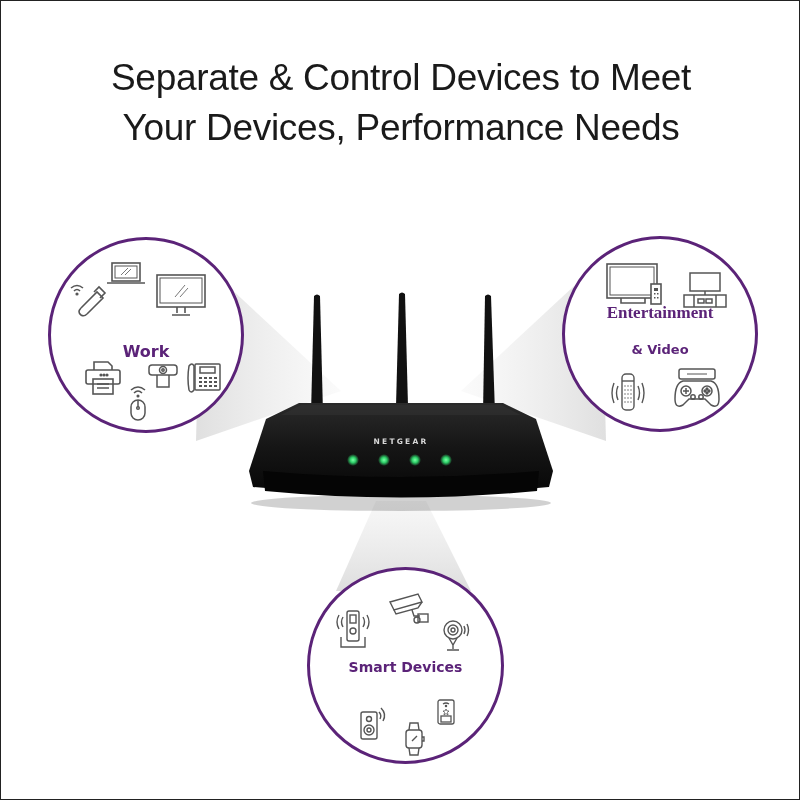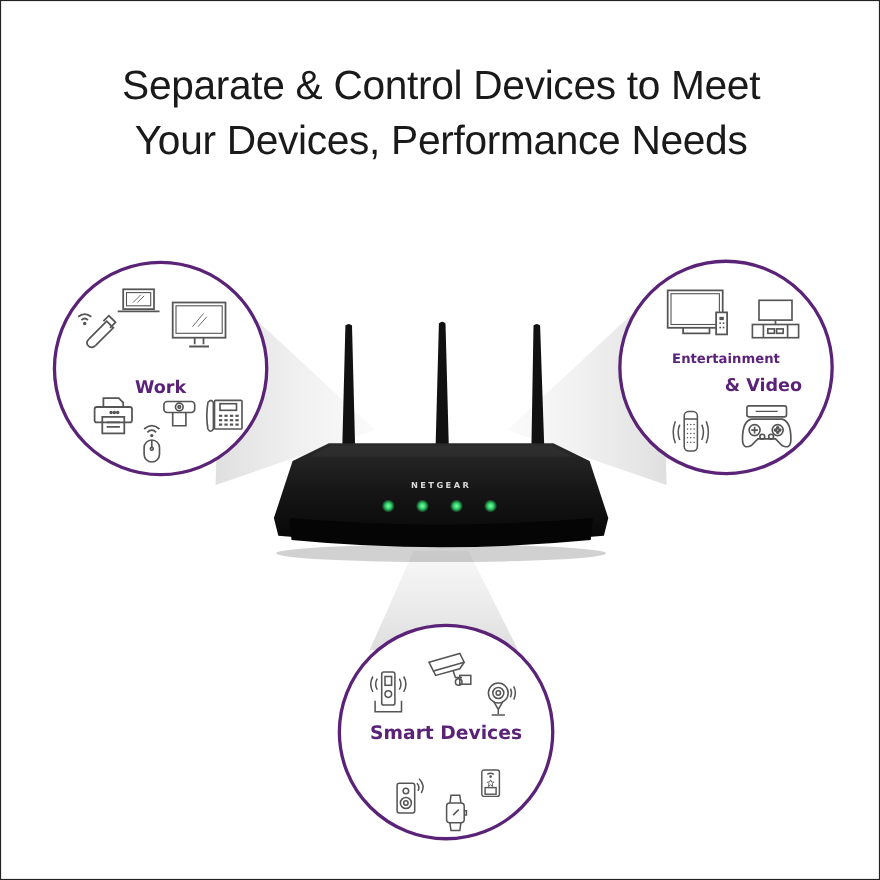"Entertainment" div.circle-label { font-family: none -> Liberation Serif, serif; font-size: 12px -> 17px; top: 75px -> 62px }
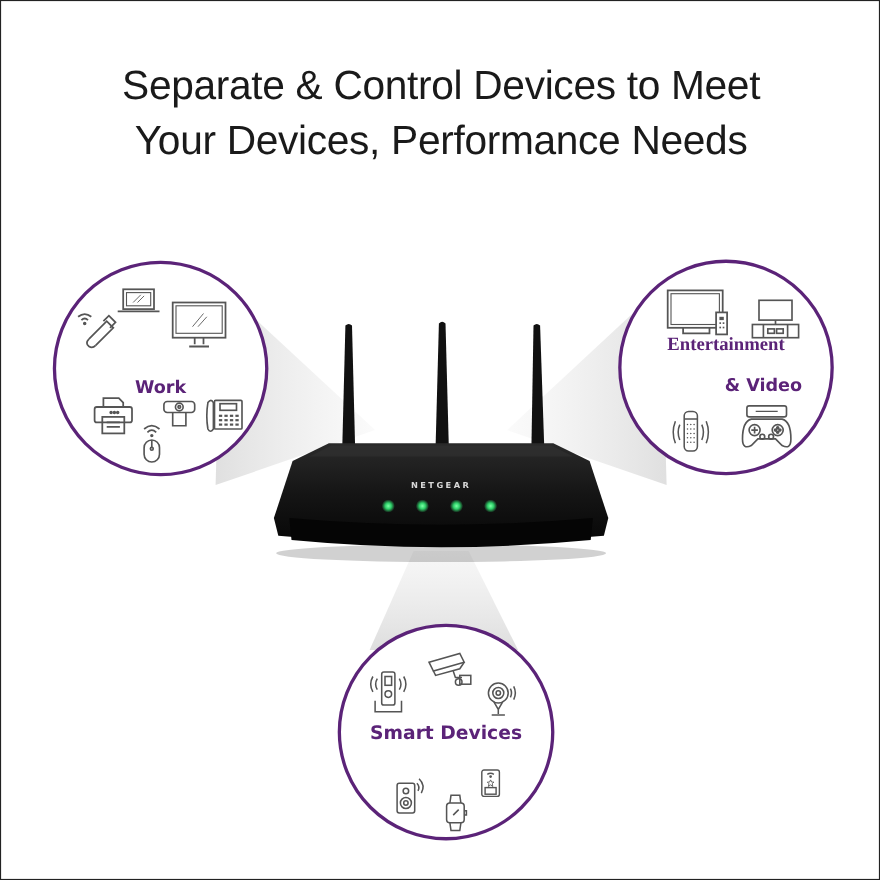"& Video" div.circle-label { font-size: 16px -> 13px; margin-left: 34px -> none }
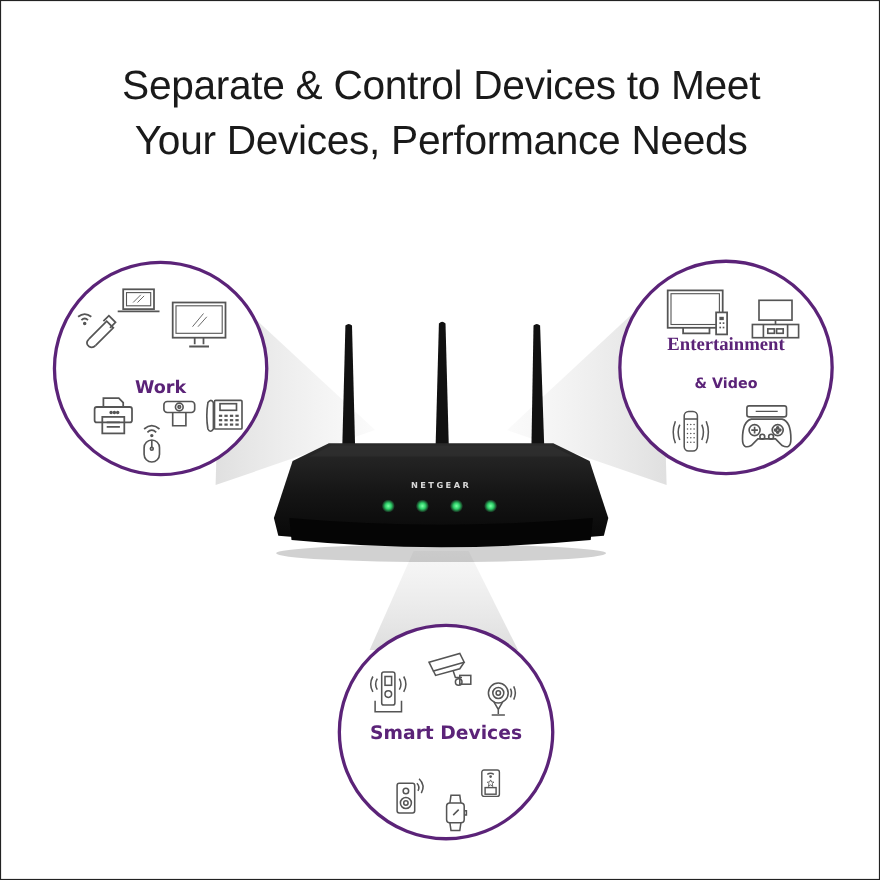"Smart Devices" div.circle-label { font-size: 17px -> 14px }
